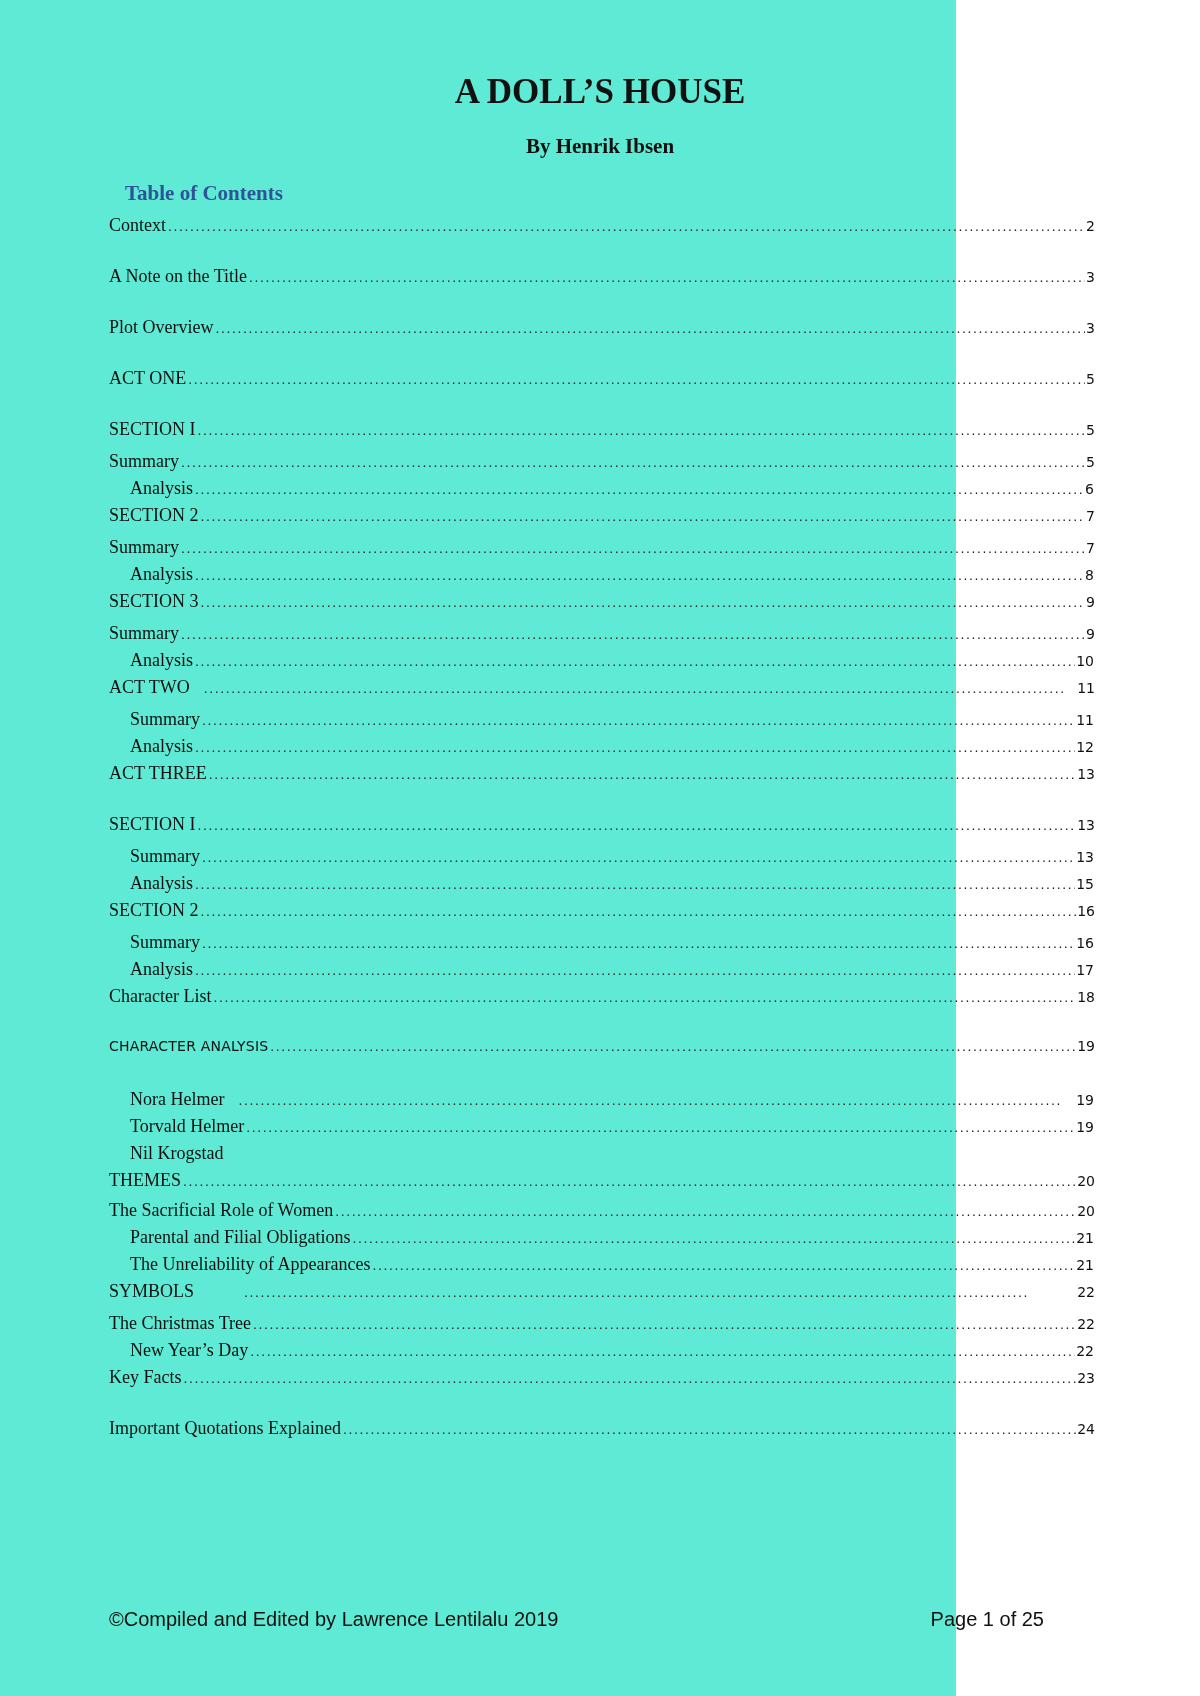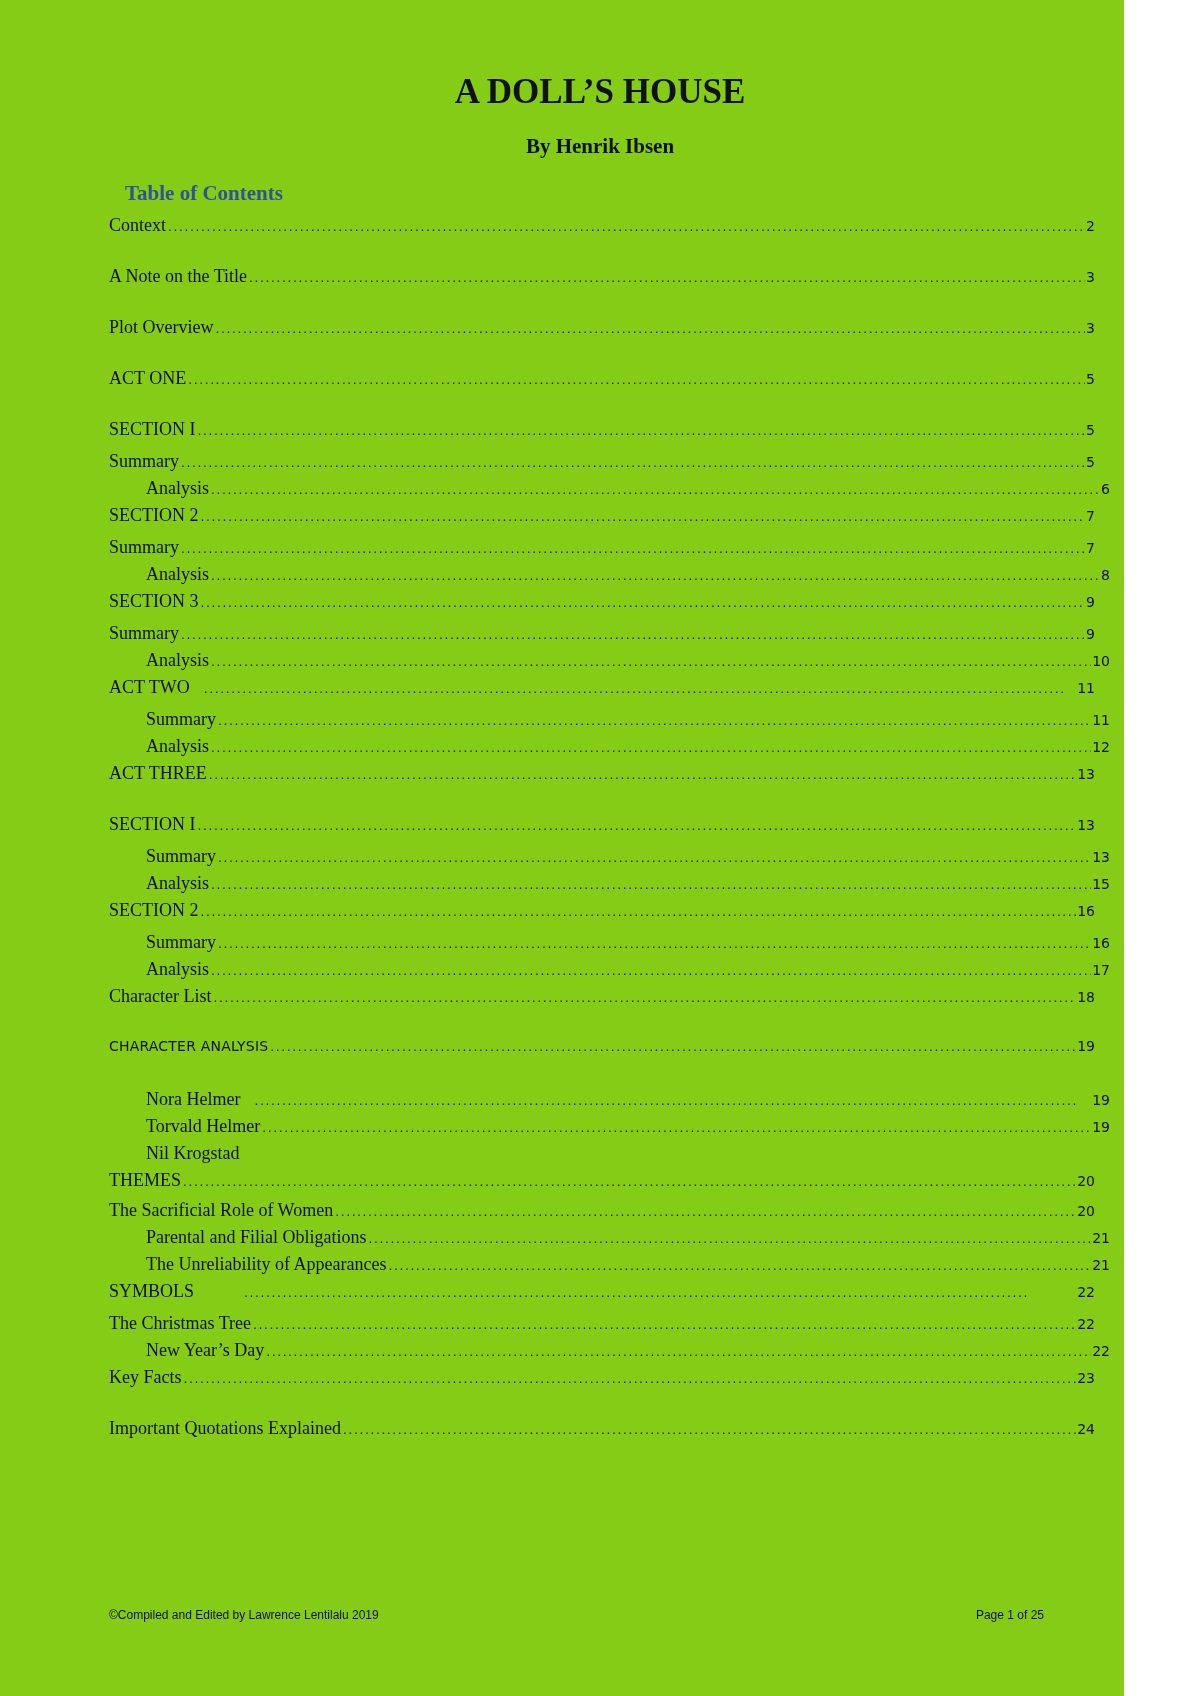"A DOLL’S HOUSE" .page { background: #84cc16 -> #5eead4; width: 1124px -> 956px }
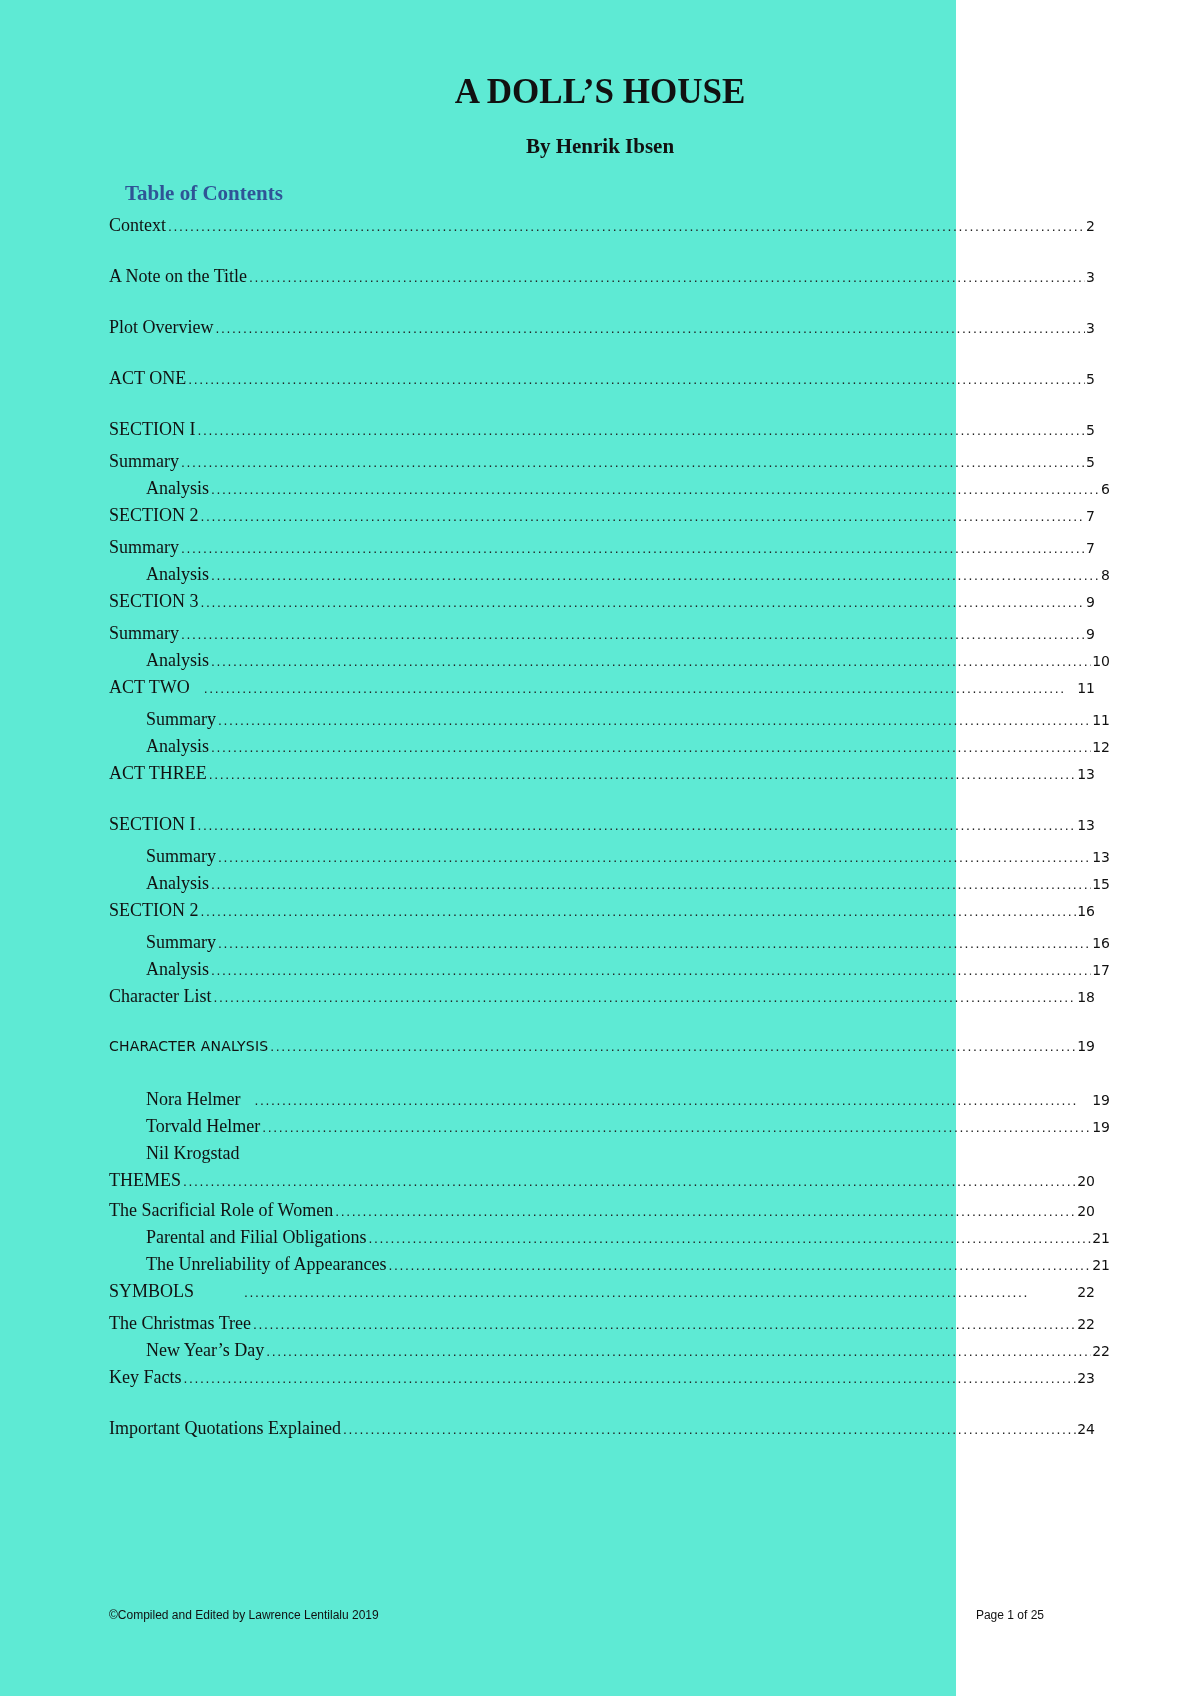"Analysis" .toc-row.indent { left: 146px -> 130px }
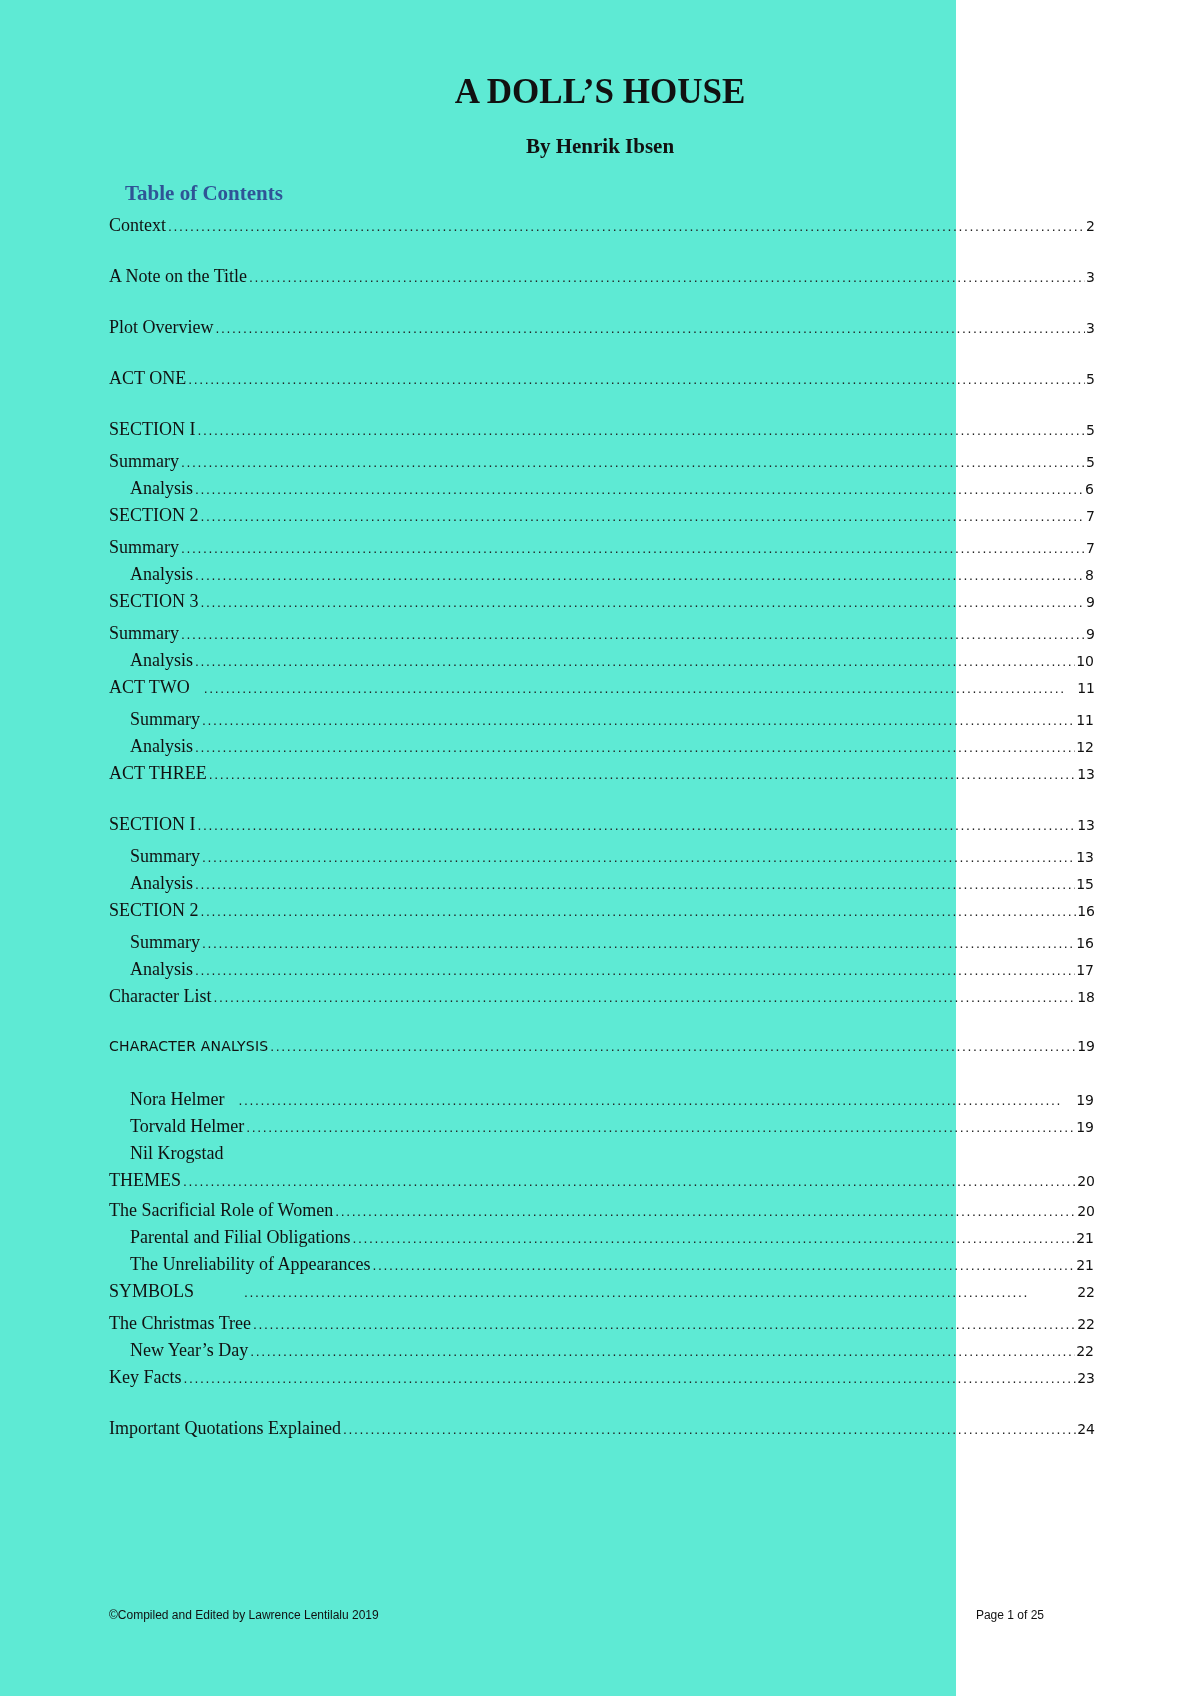"©Compiled and Edited by Lawrence" .footer { font-size: 12px -> 20px }
